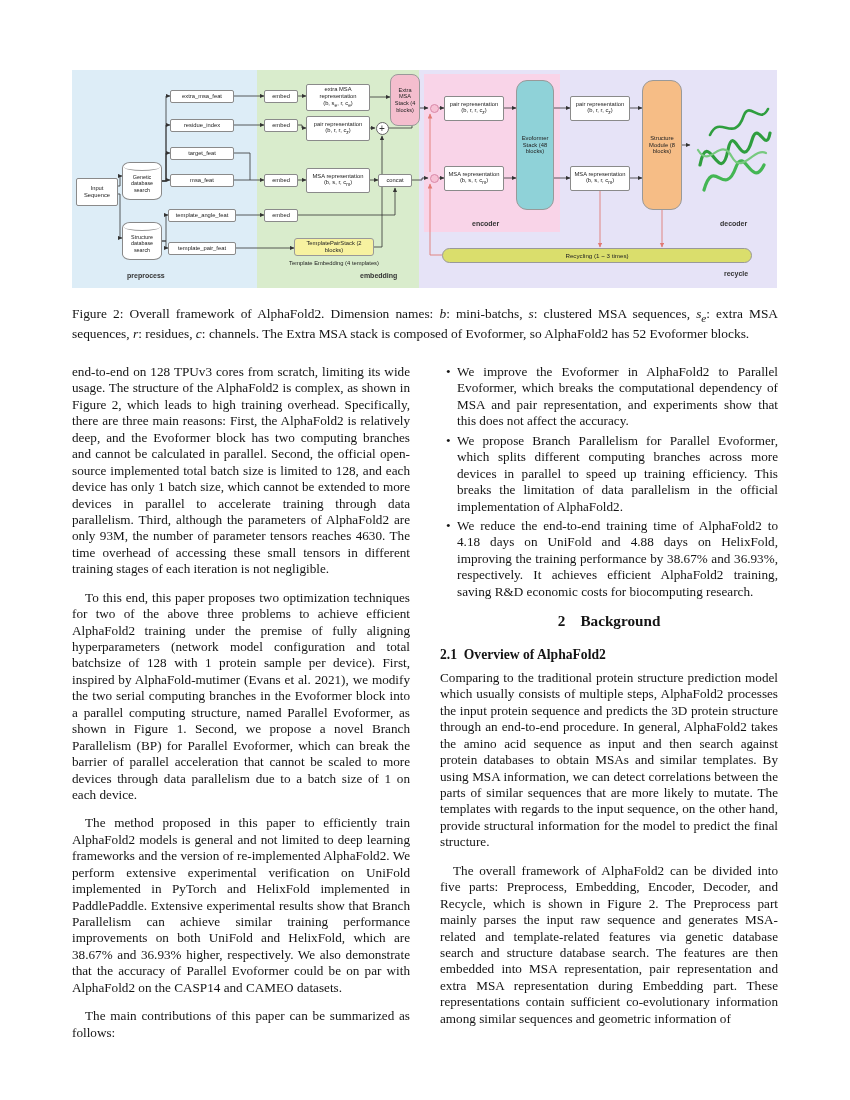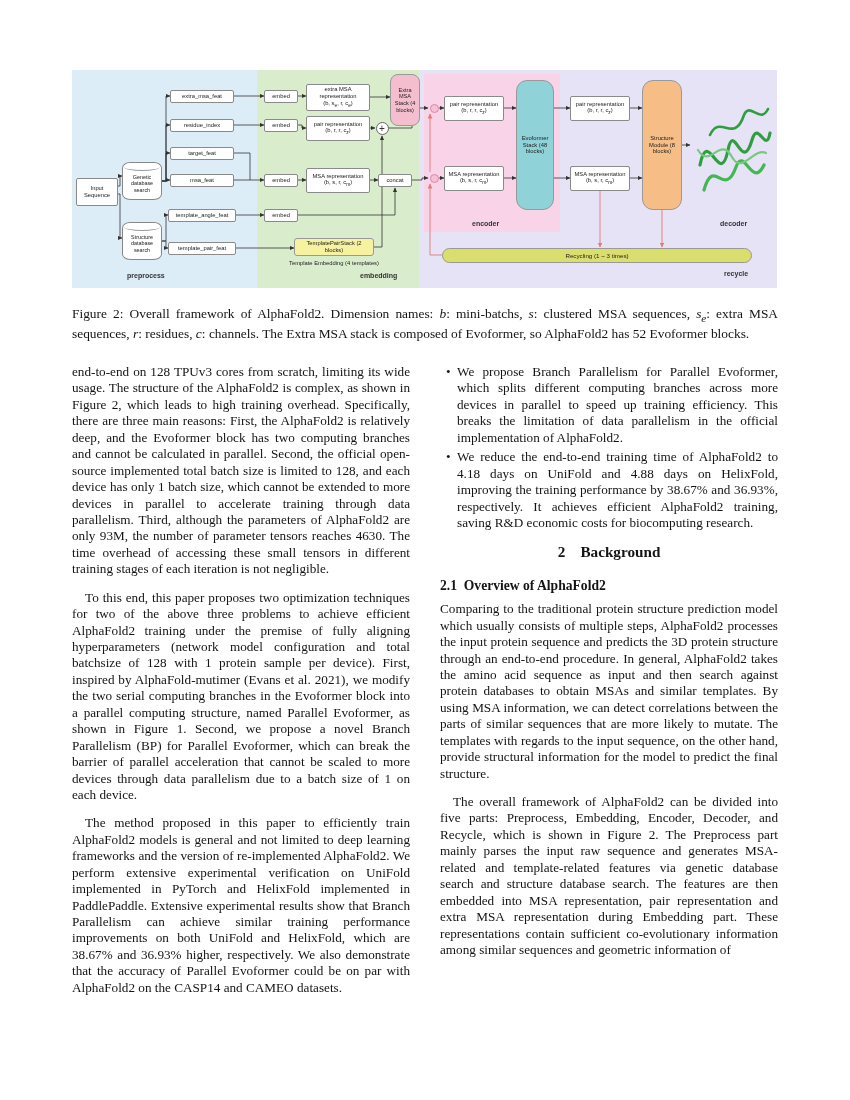"We improve the Evoformer in" li { html: none -> <li>We improve the Evoformer in AlphaFold2 to Parallel Evoformer, which breaks the computational dependency of MSA and pair representation, and experiments show that this does not affect the accuracy.</li> }
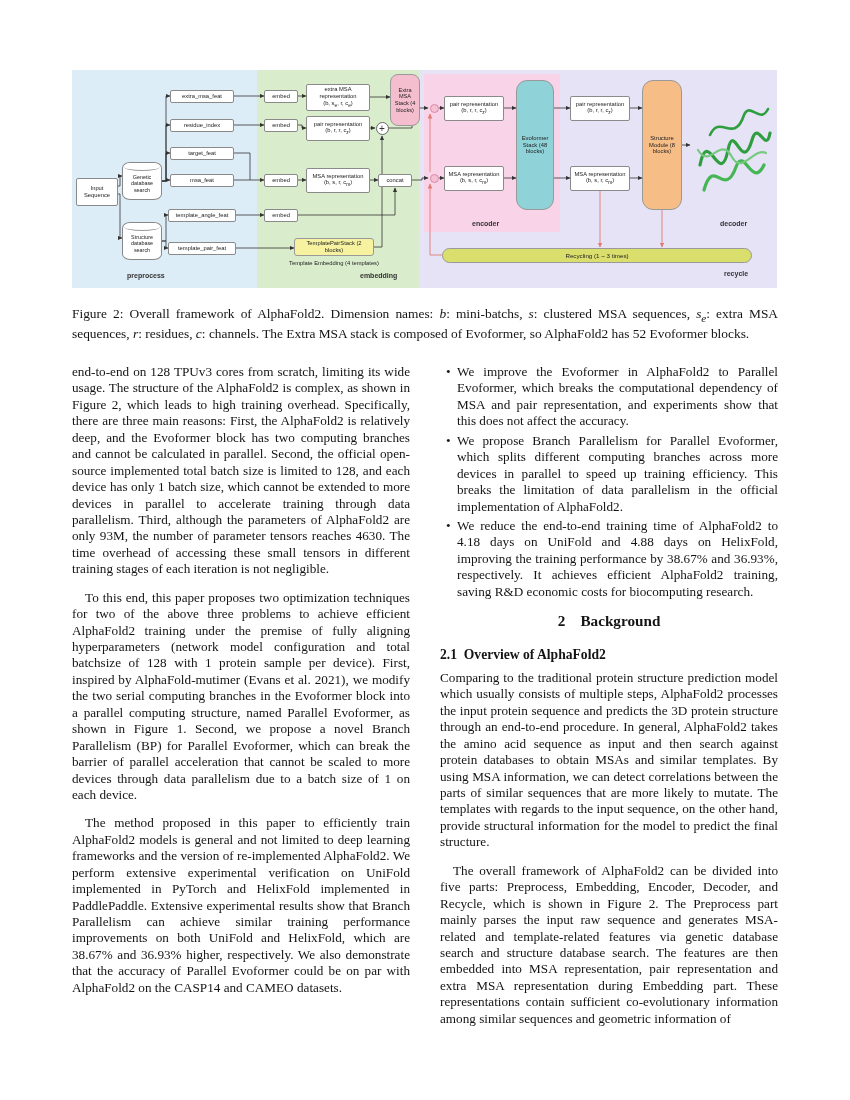"The main contributions of this" p.indent { html: none -> <p>The main contributions of this paper can be summarized as follows:</p> }
